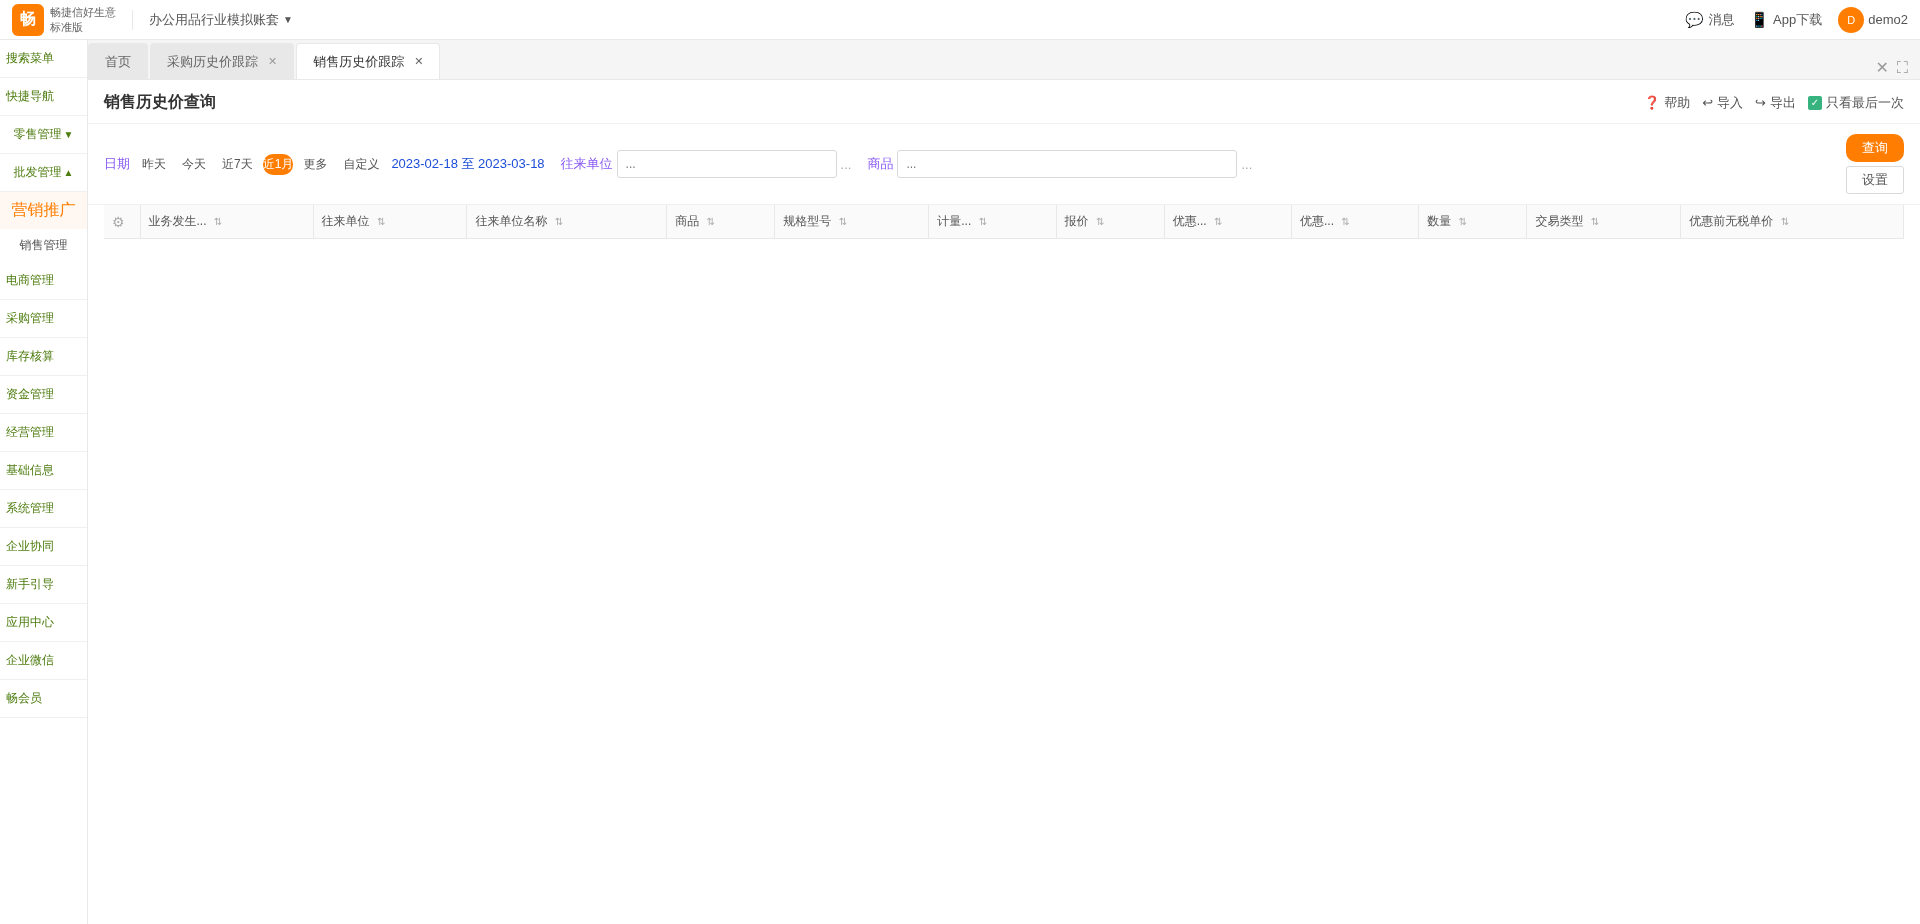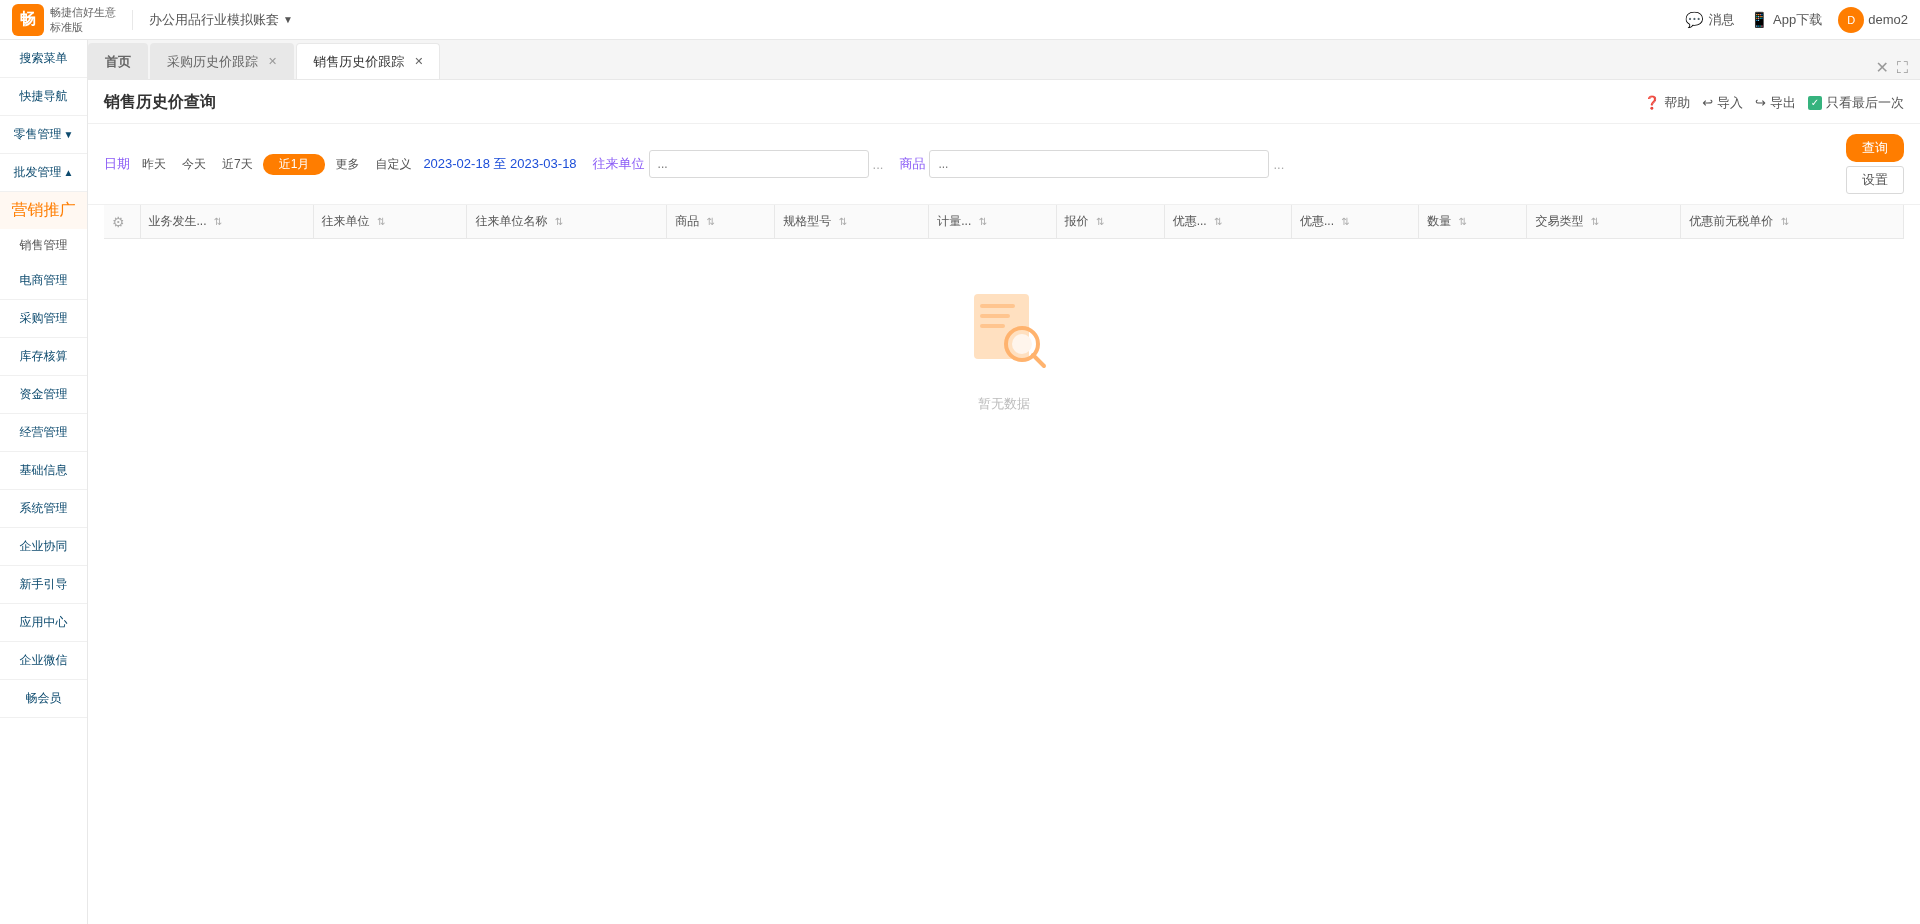"搜索菜单" .sidebar-item { color: #0c4a6e -> #4d7c0f; text-align: center -> left }
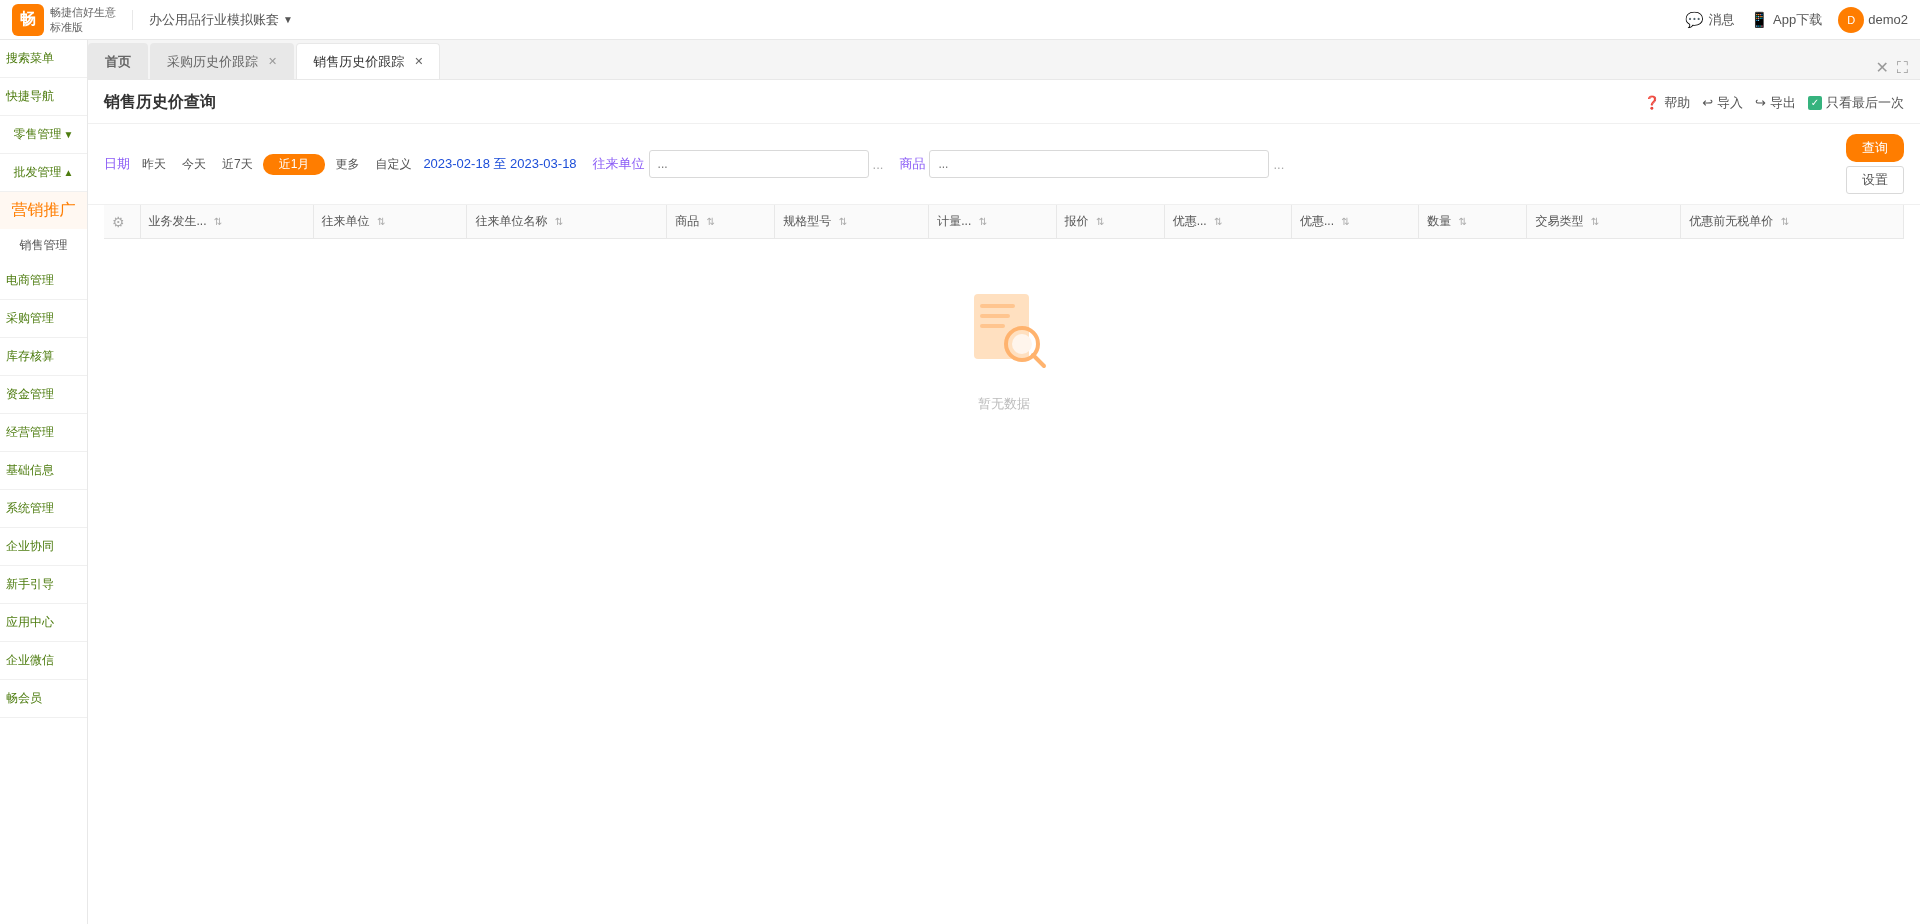"首页" .tab.home { font-weight: bold -> none }
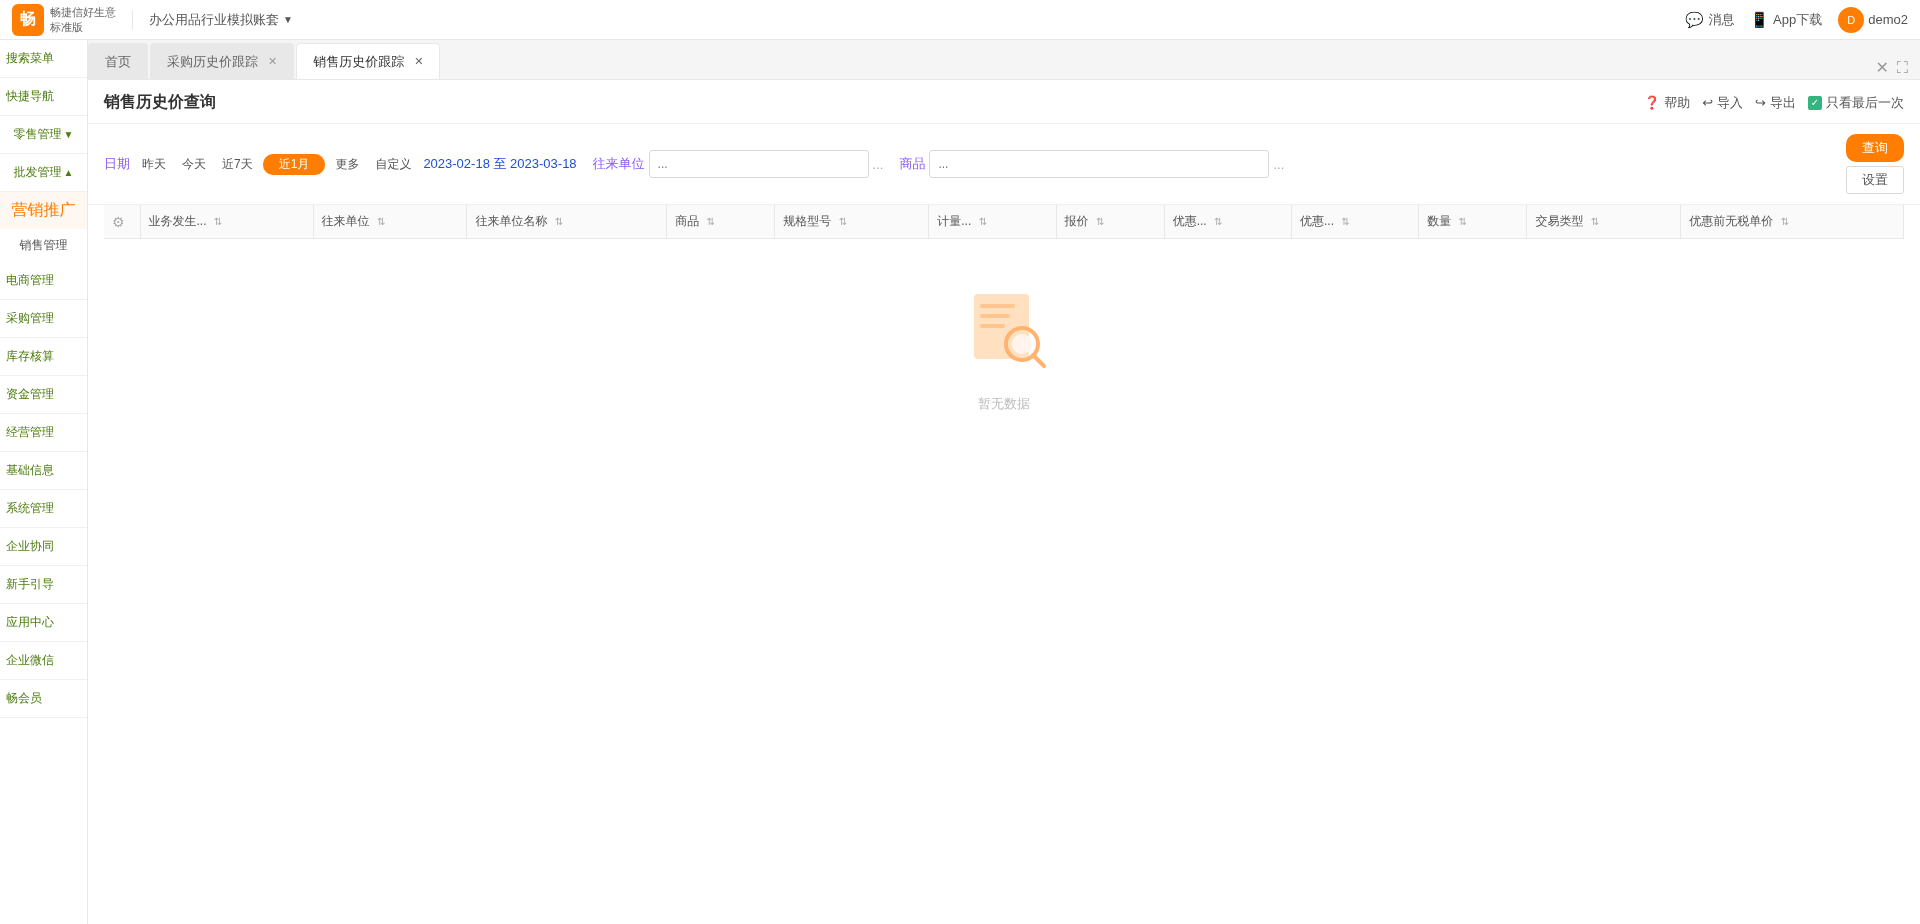"近1月" .date-btn.active { padding: 2px 16px -> 2px 0 }
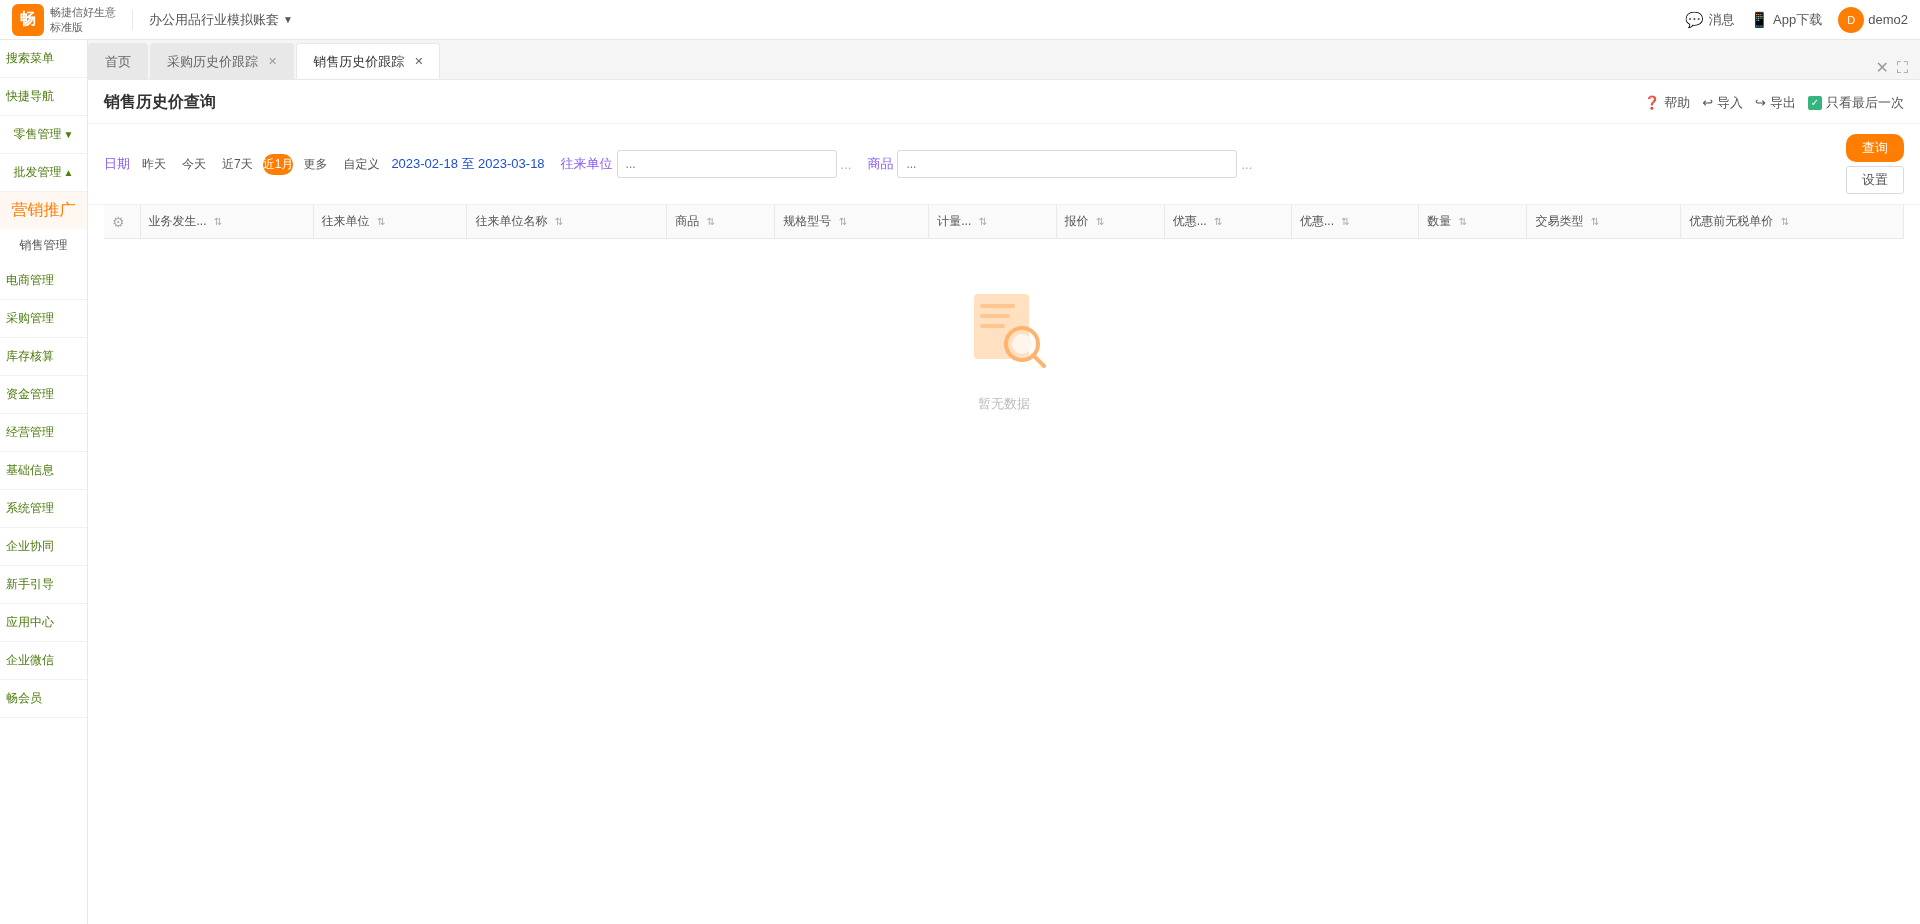"暂无数据" div.empty-state { html: <div> <div> <svg> <rect></rect> <rect></rect> <rect></rect> <rect></rect> <circle></circle> <line></line> <circle></circle> </svg> </div> <div>暂无数据</div> </div> -> none }
